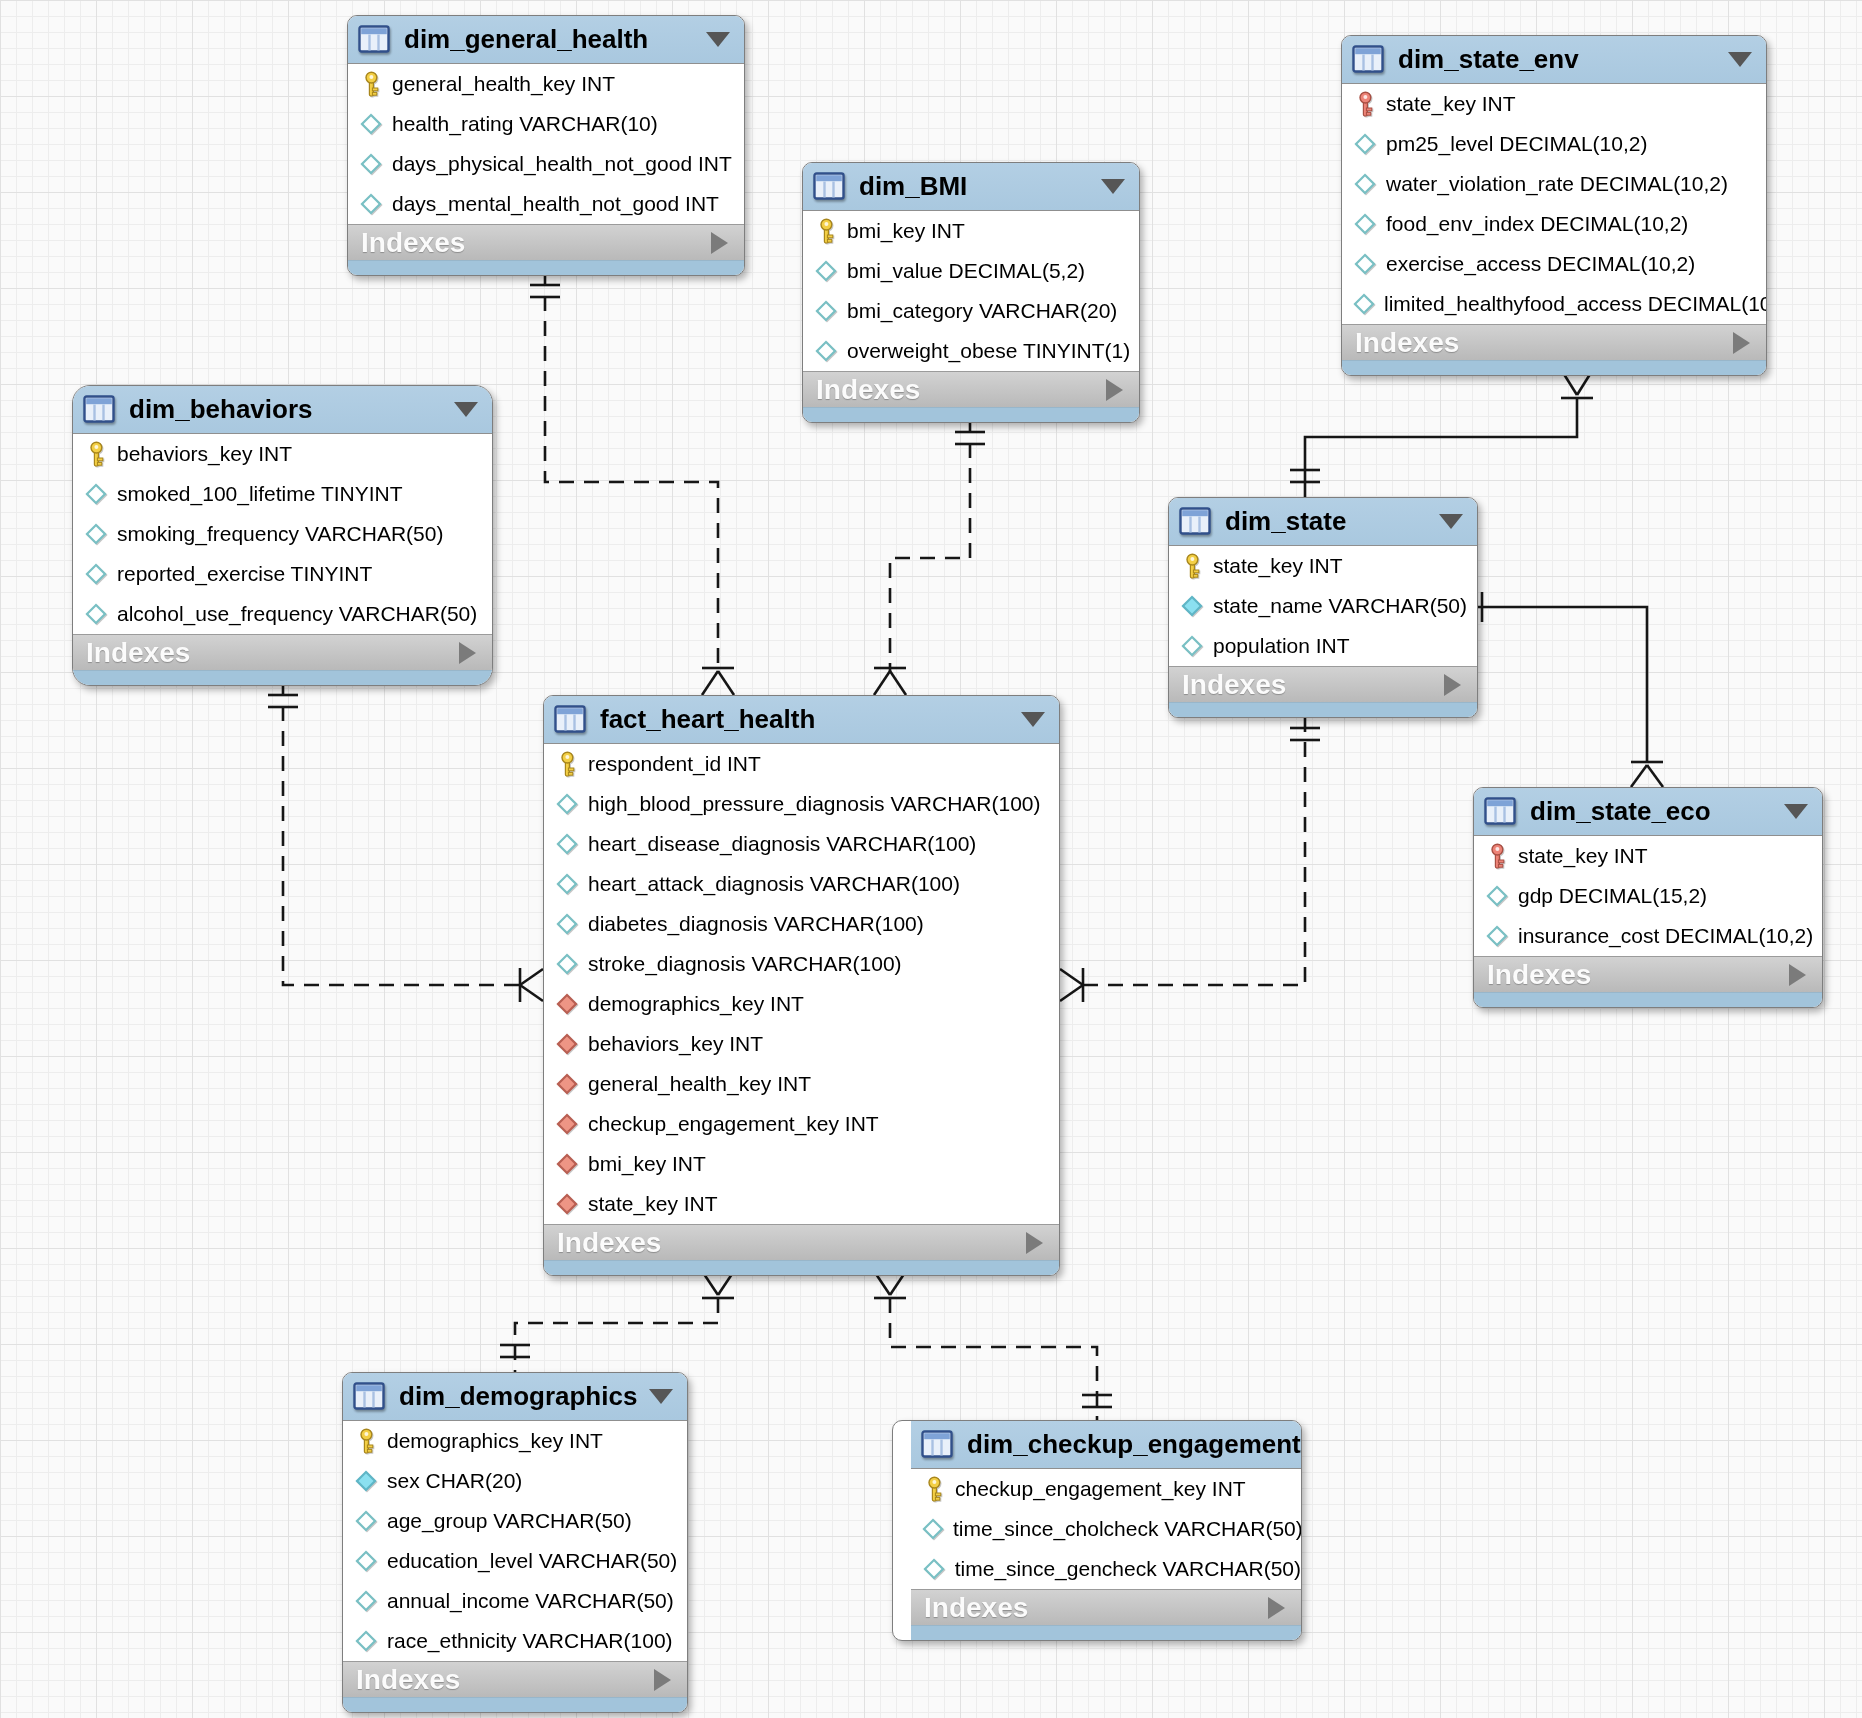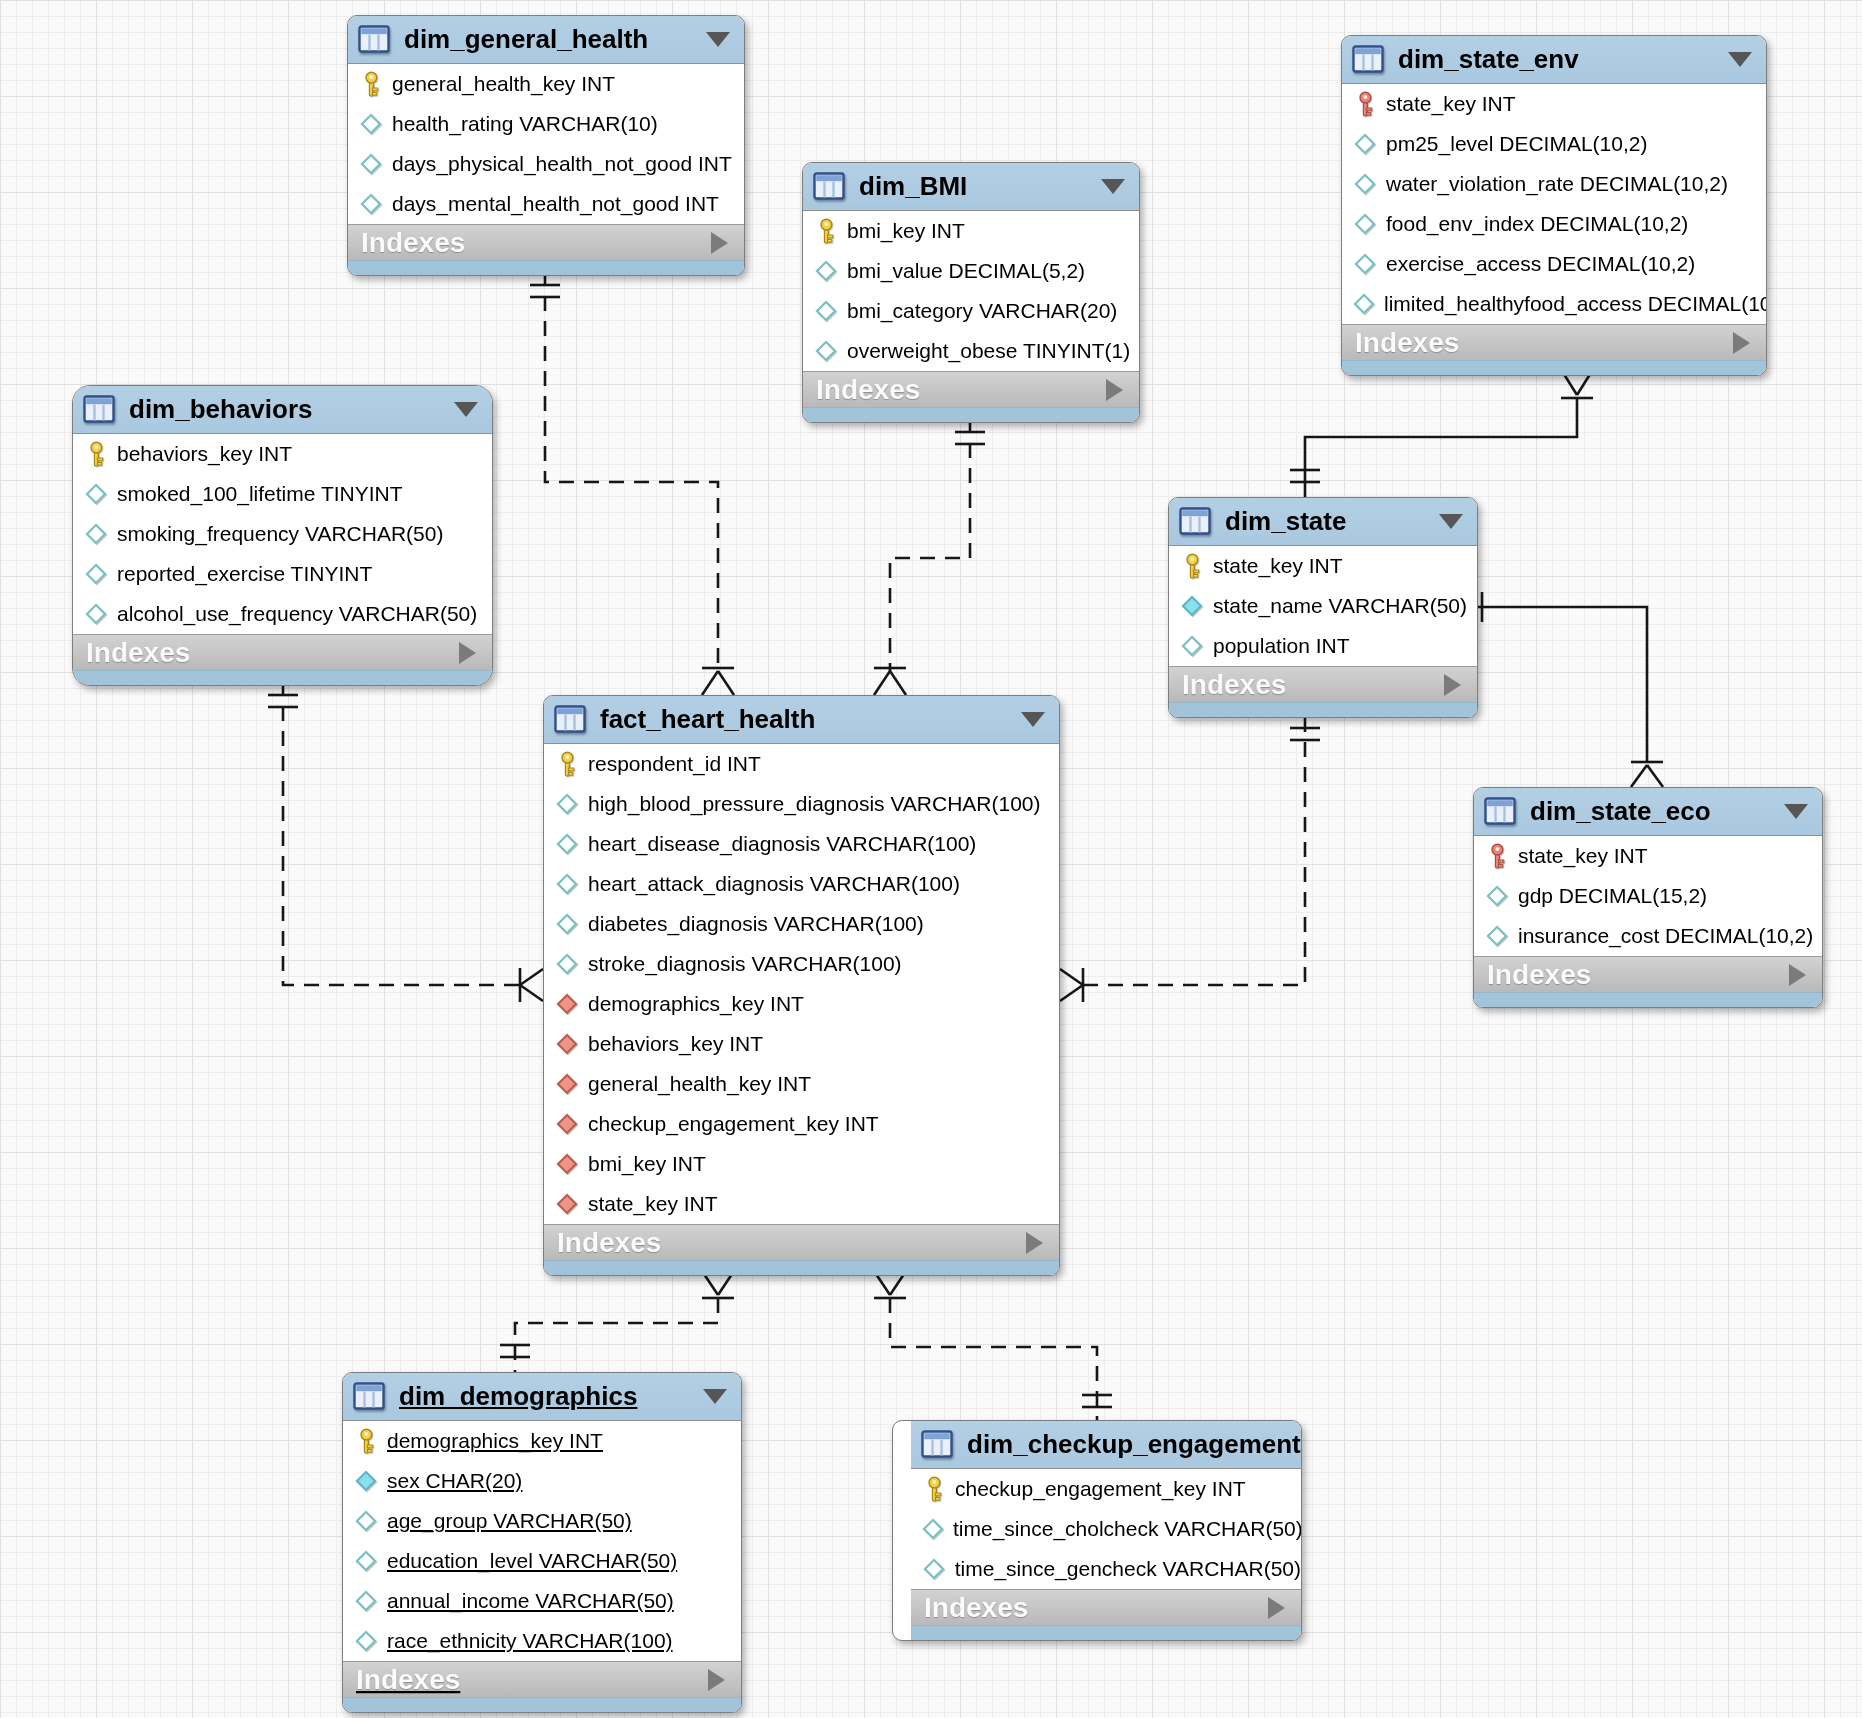"dim_demographics" div.table { text-decoration: underline -> none; width: 400px -> 346px }
